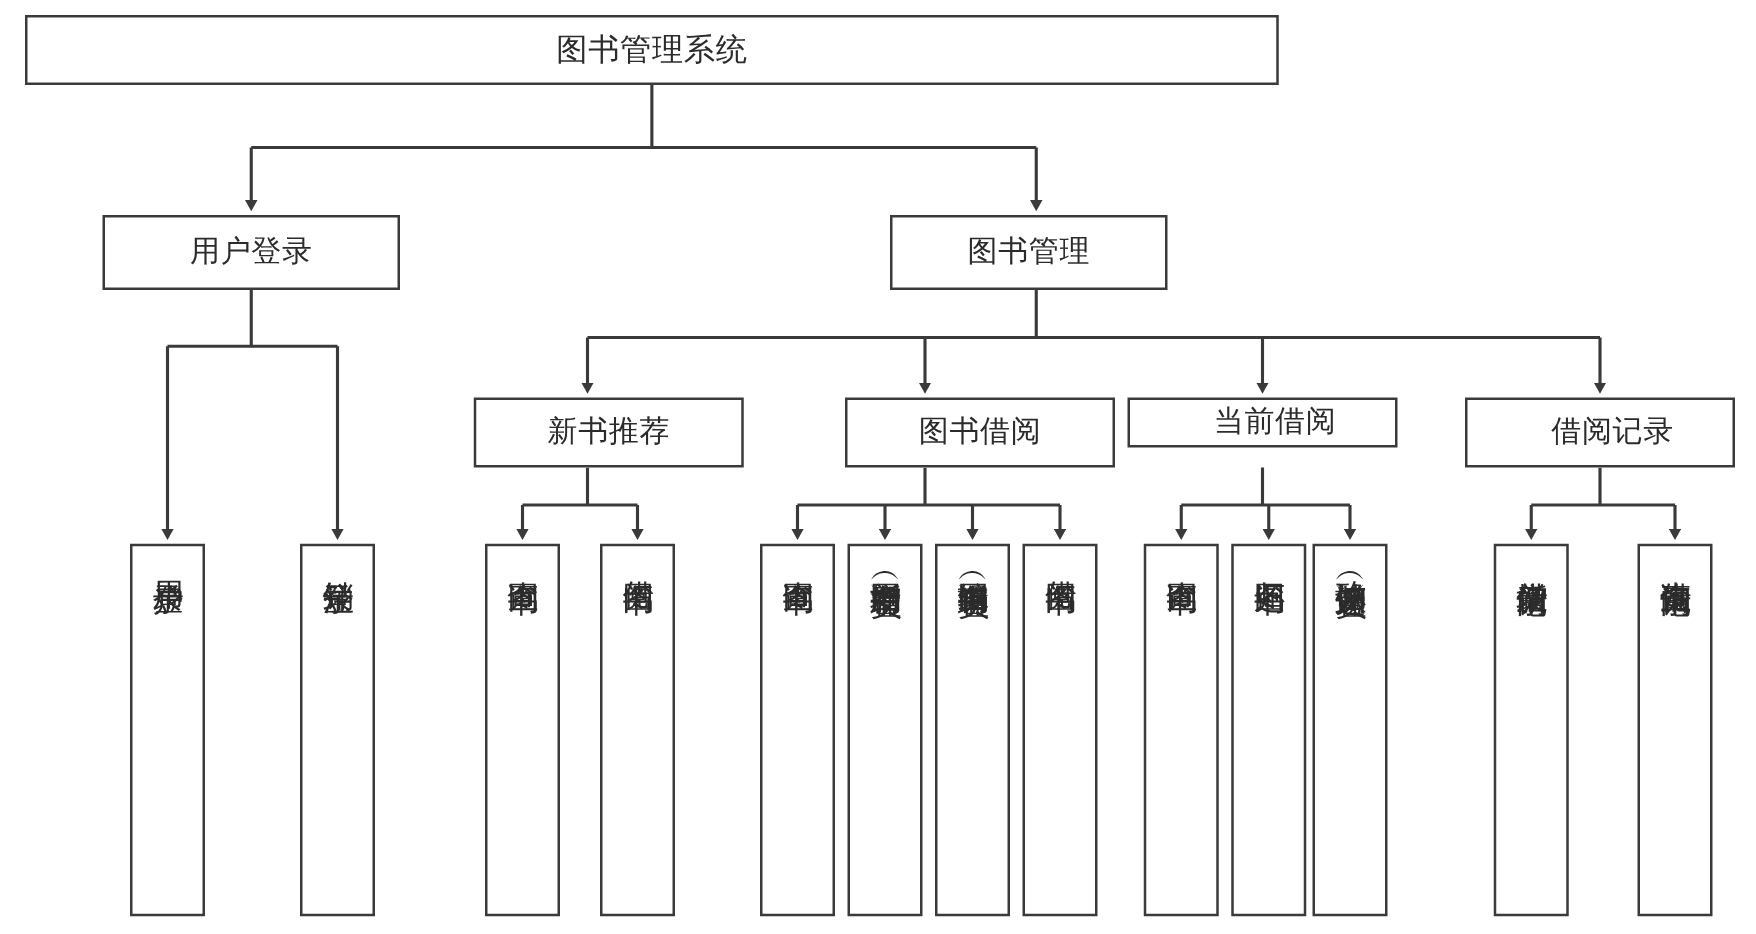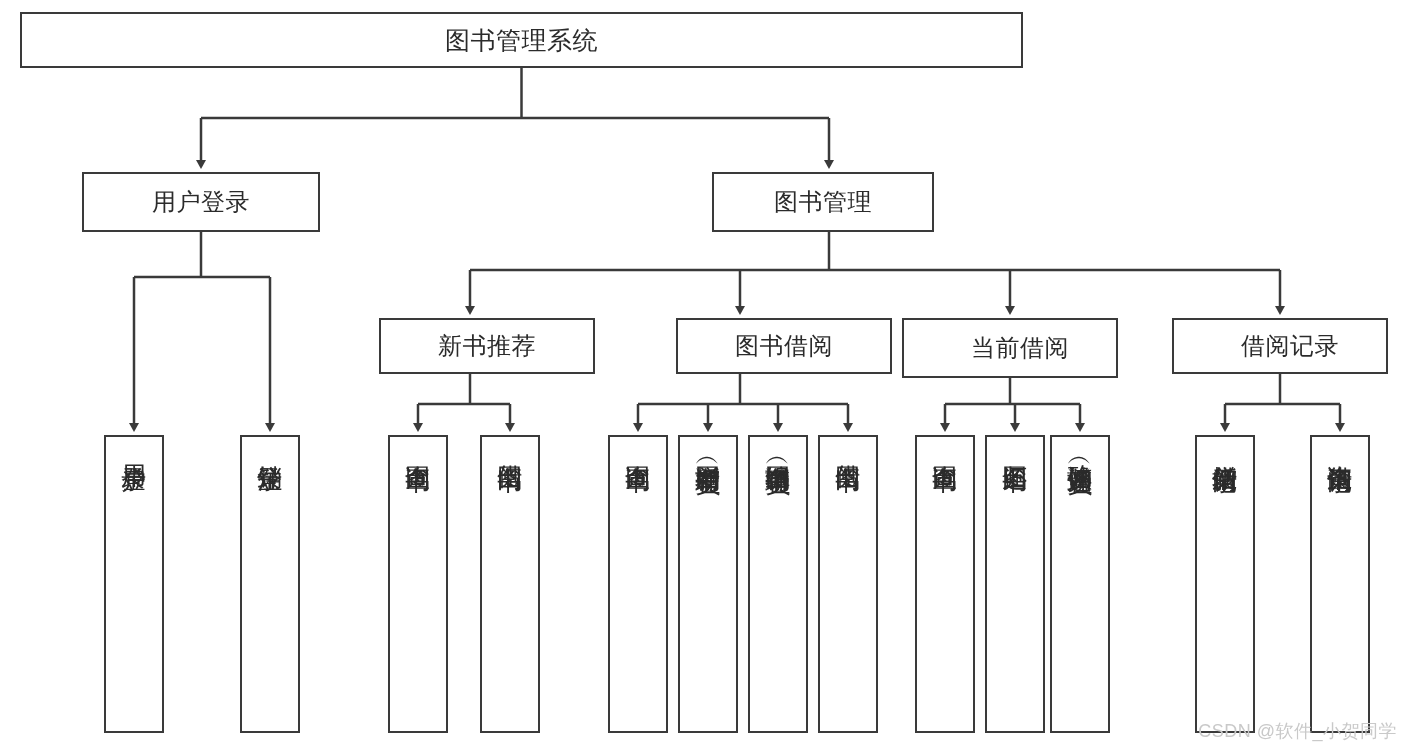"当前借阅" div.node { height: 60px -> 40px }
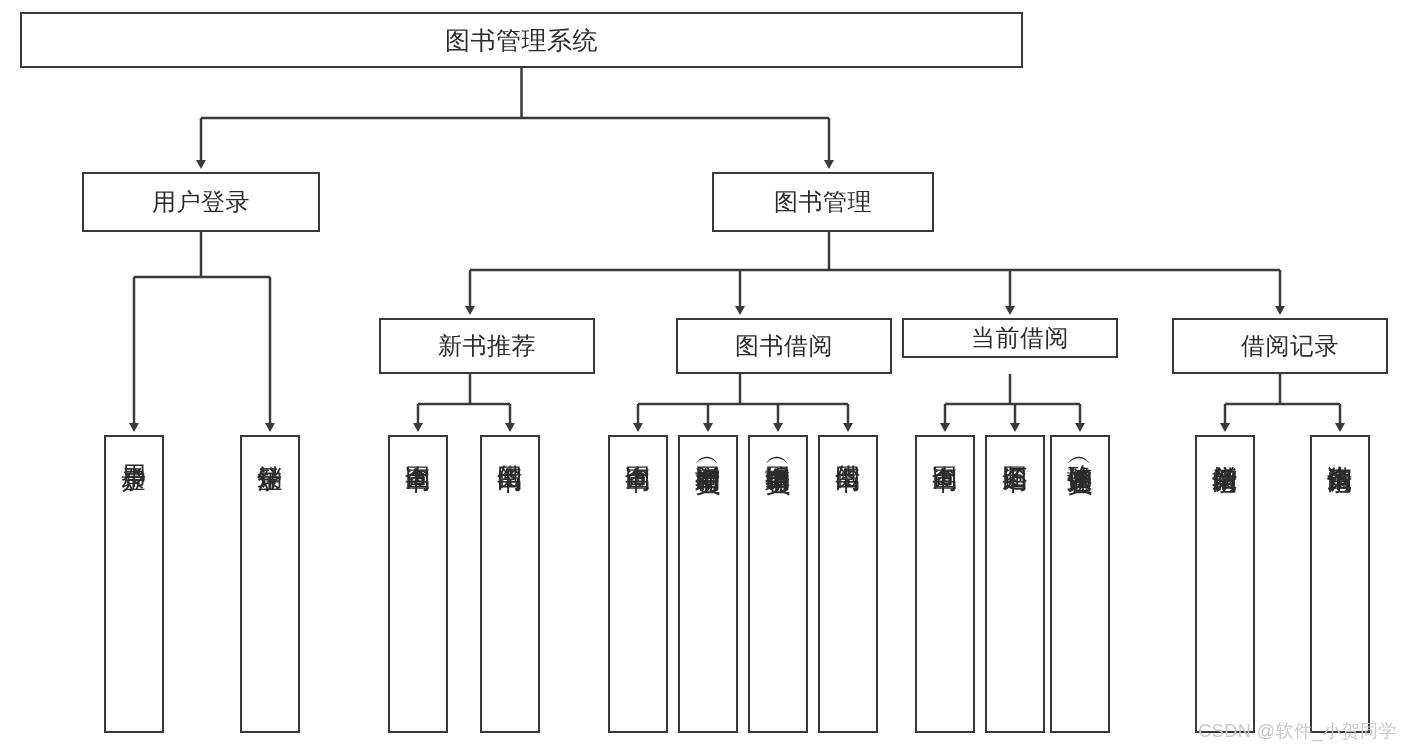"CSDN @软件_小贺同学" div.watermark { html: <div>CSDN @软件_小贺同学</div> -> none }
